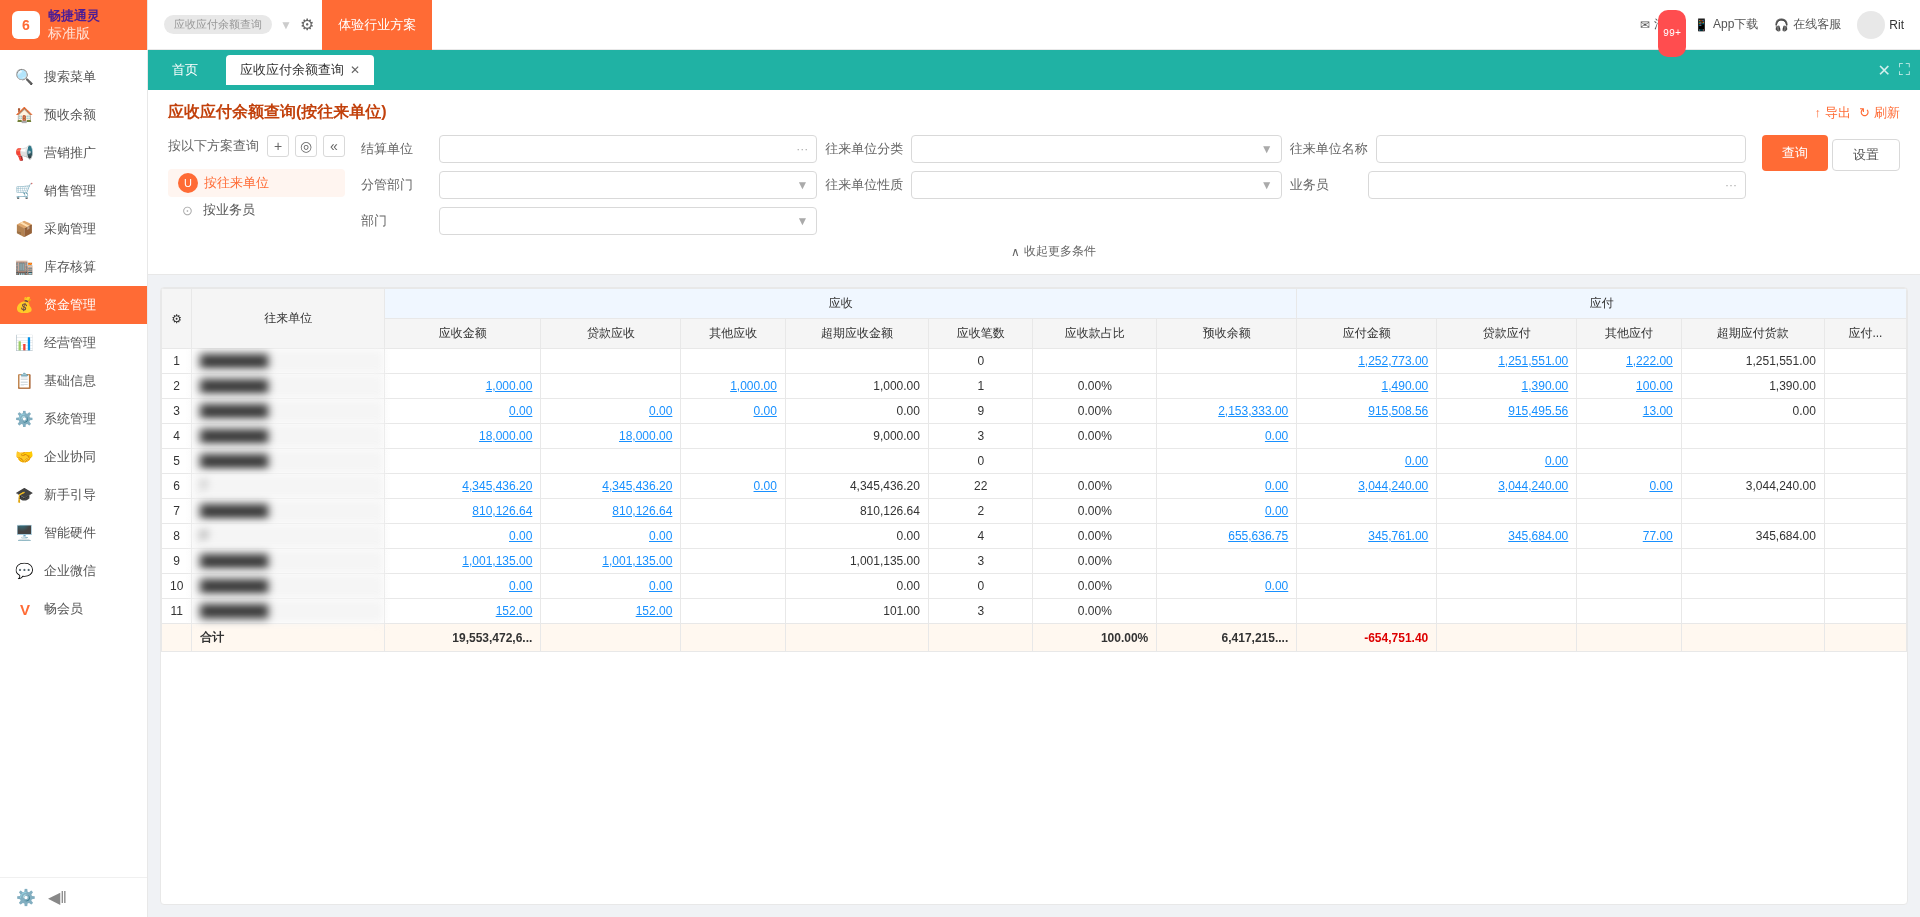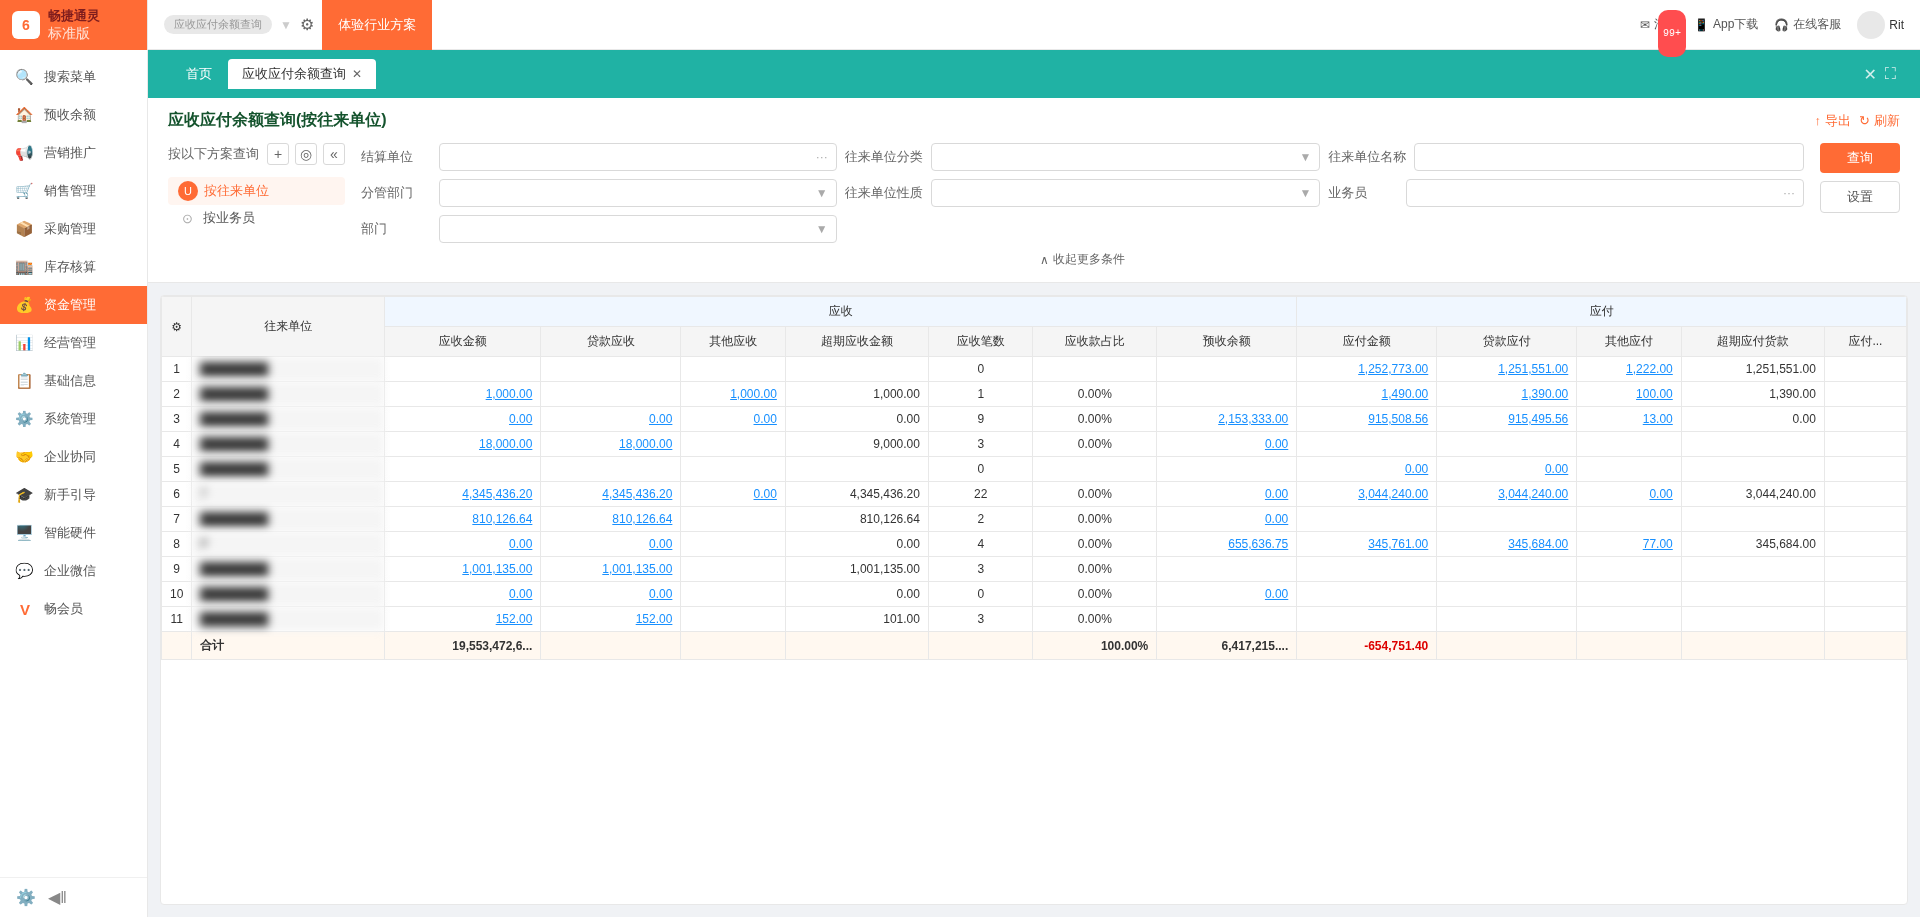"畅捷通灵" .sidebar-logo-text { color: #7f1d1d -> #4c1d95 }
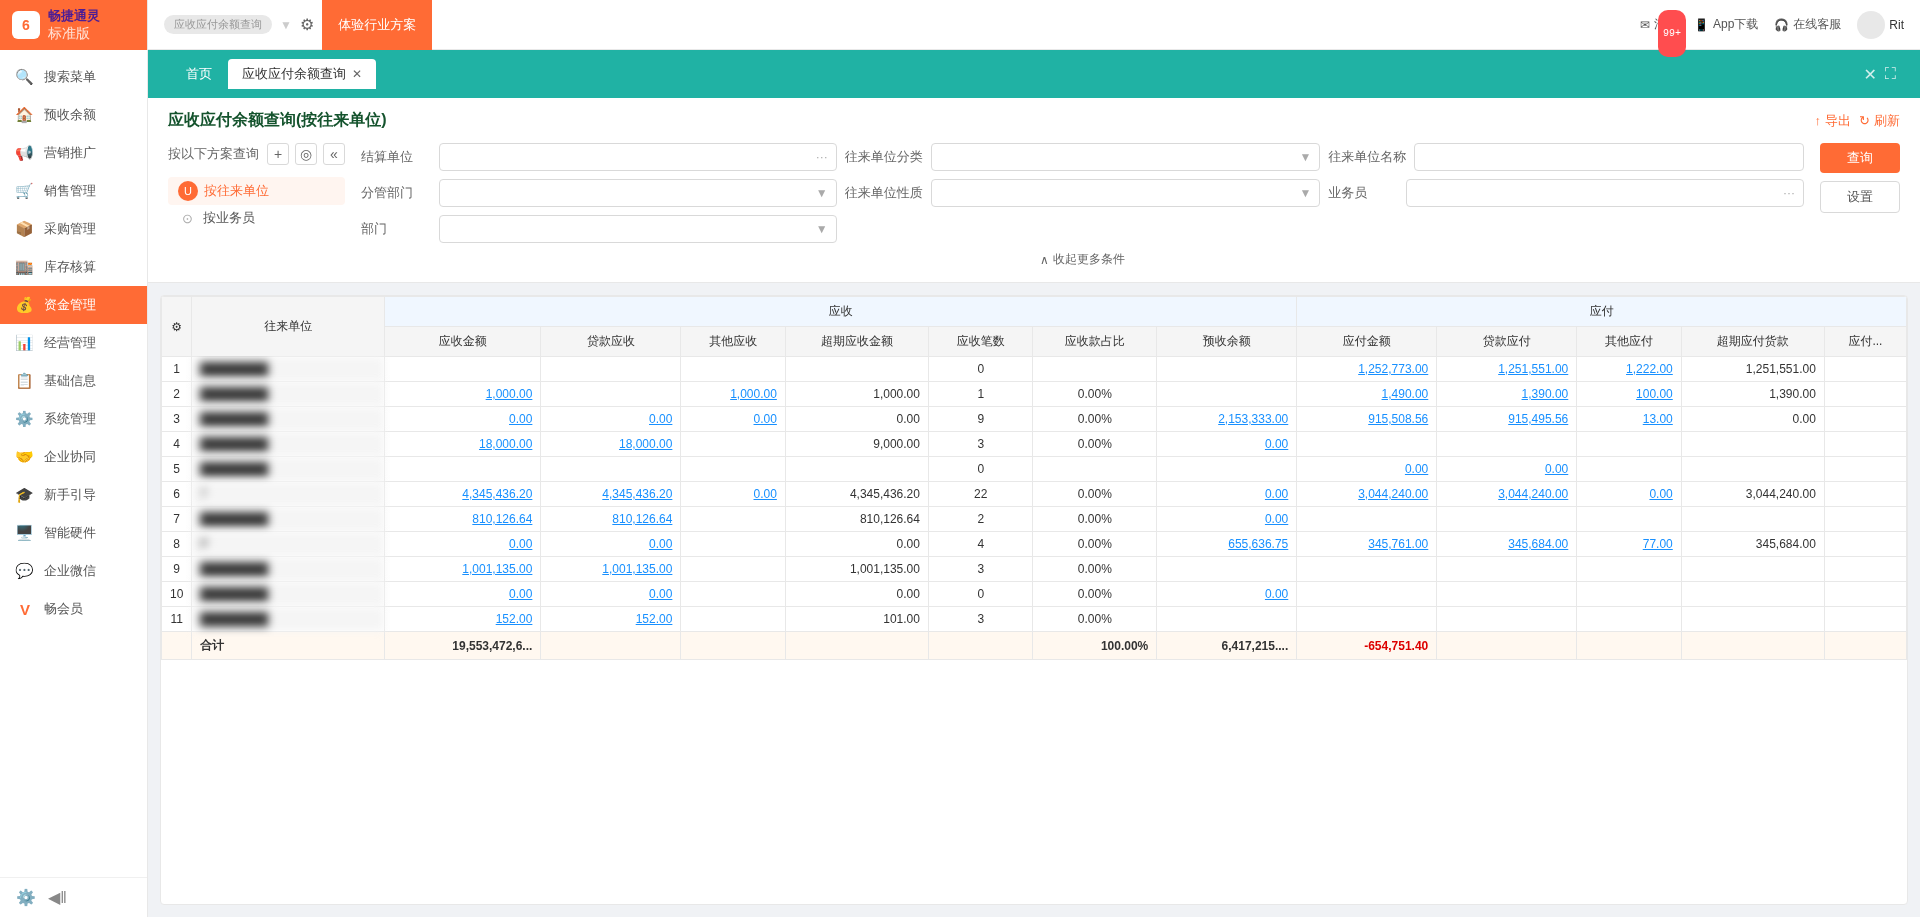"首页" .tab-bar { gap: 2px -> 14px; height: 48px -> 40px; padding: 0 24px -> 0 10px }
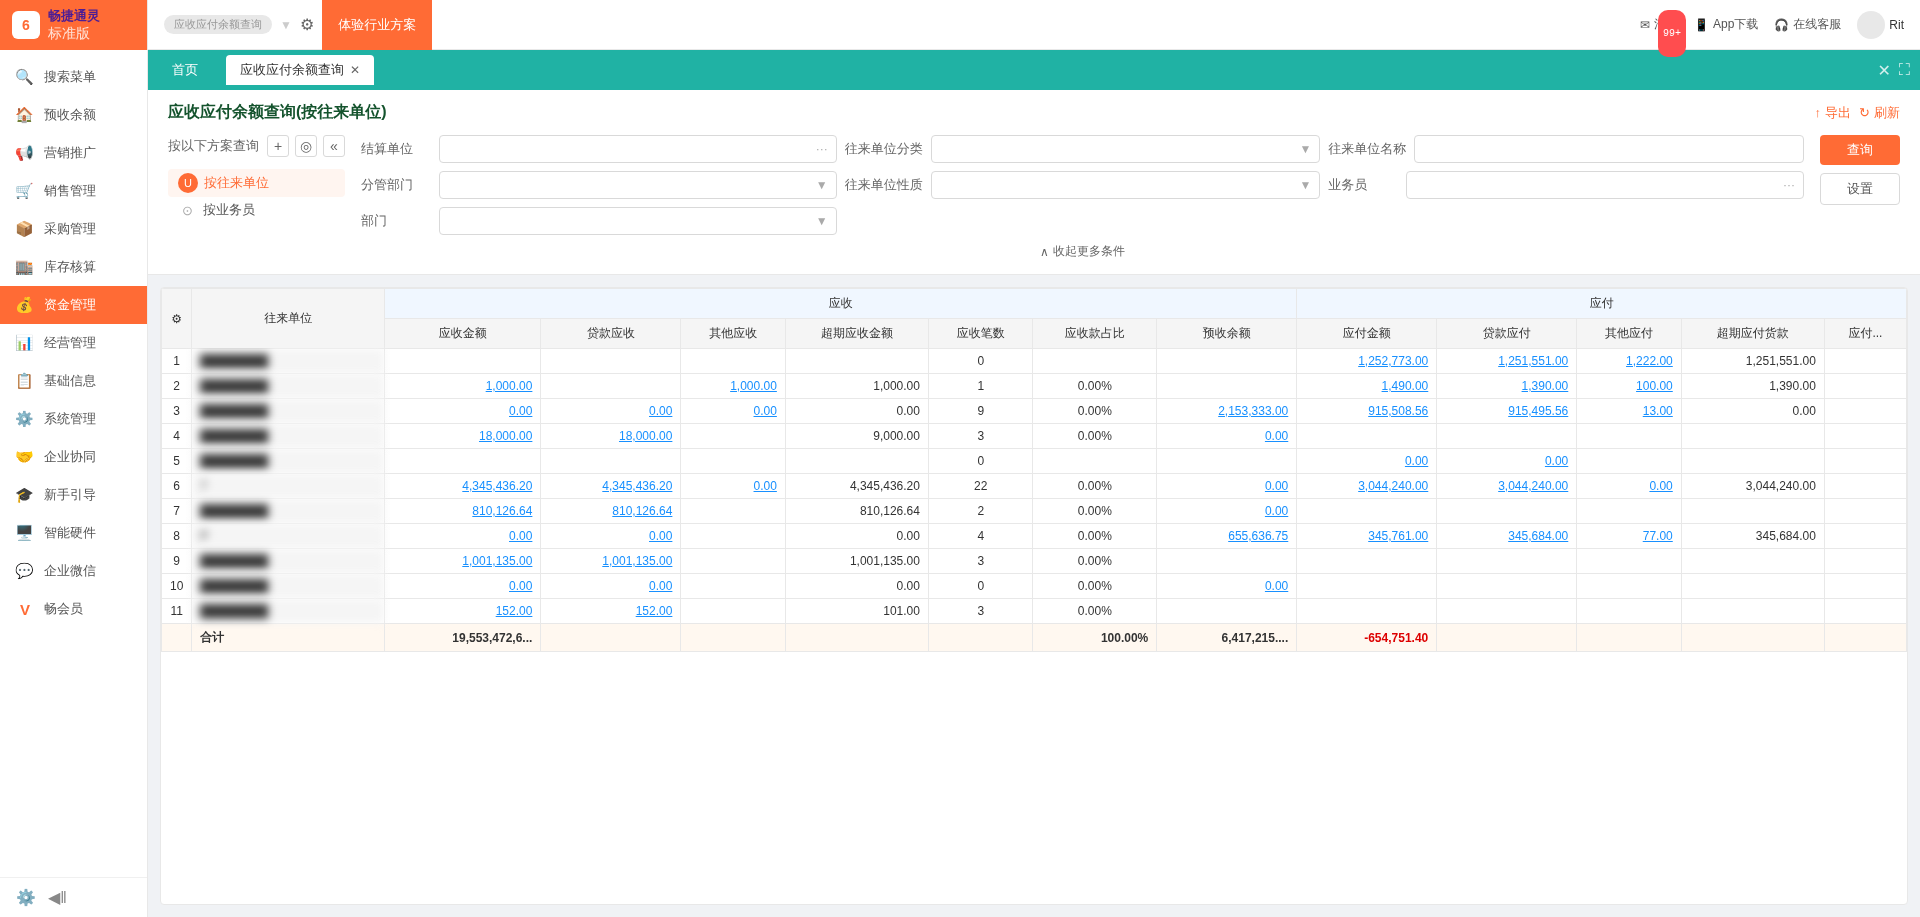"应收应付余额查询(按往来单位)" .page-title { color: #14532d -> #c2410c }
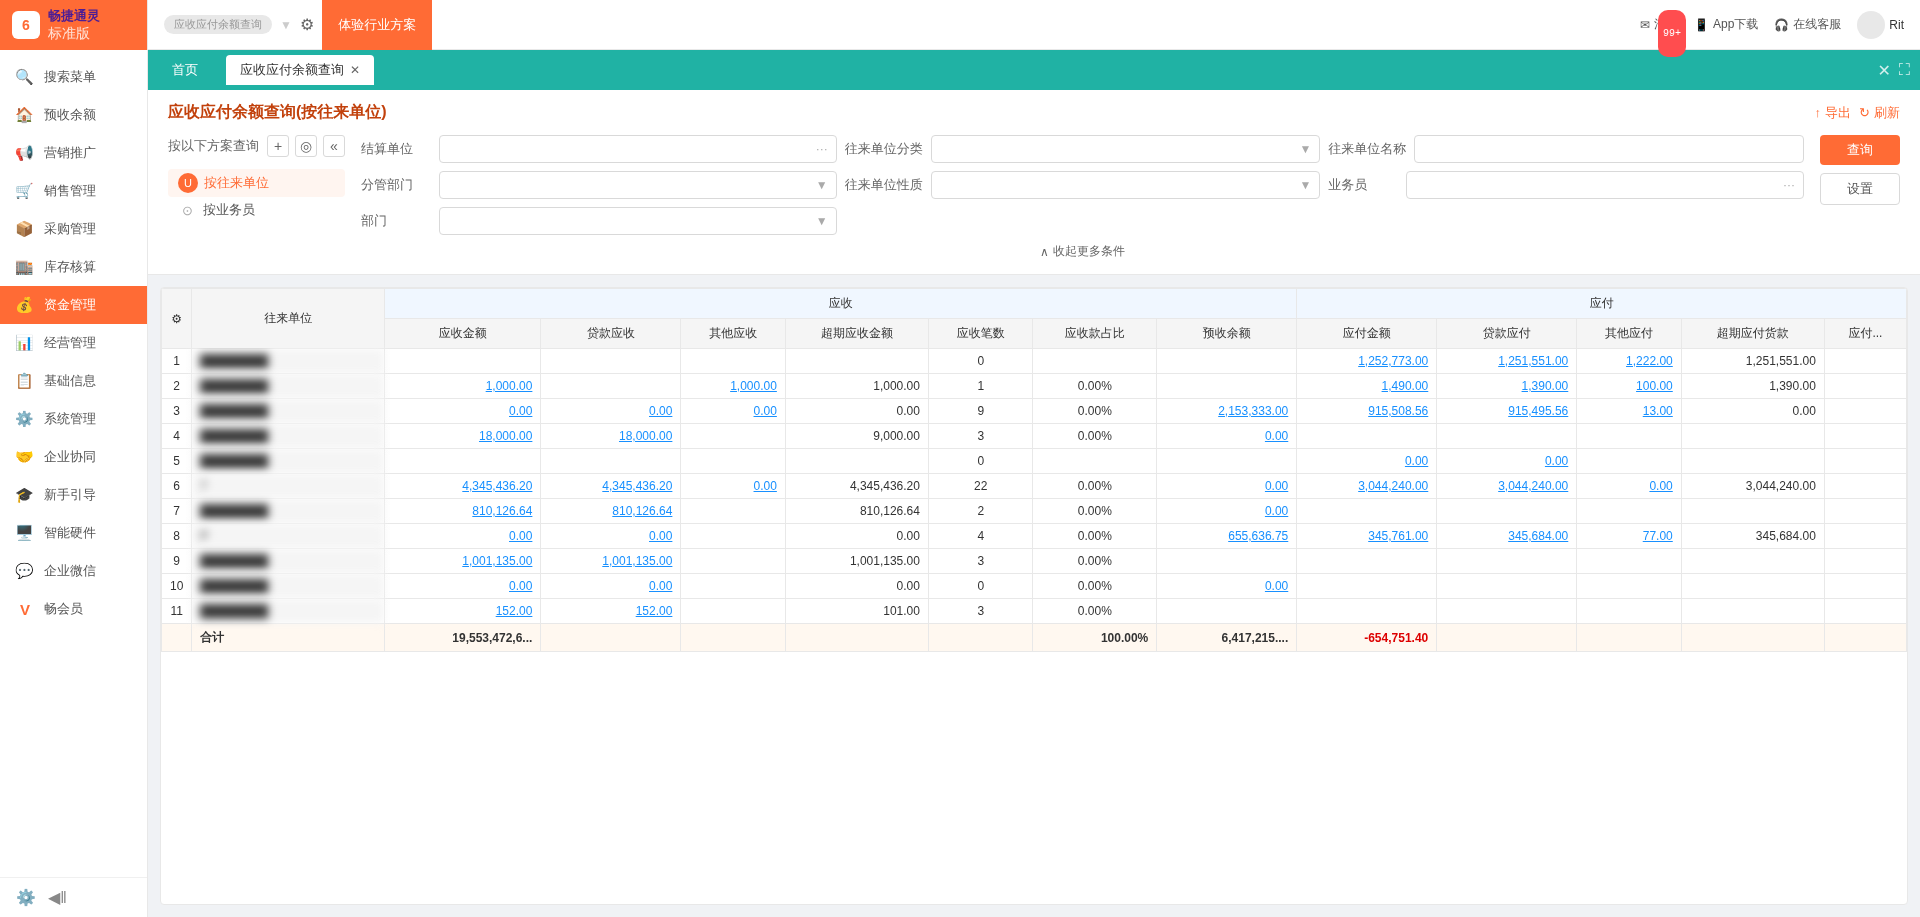"查询" div { flex-direction: column -> row }
